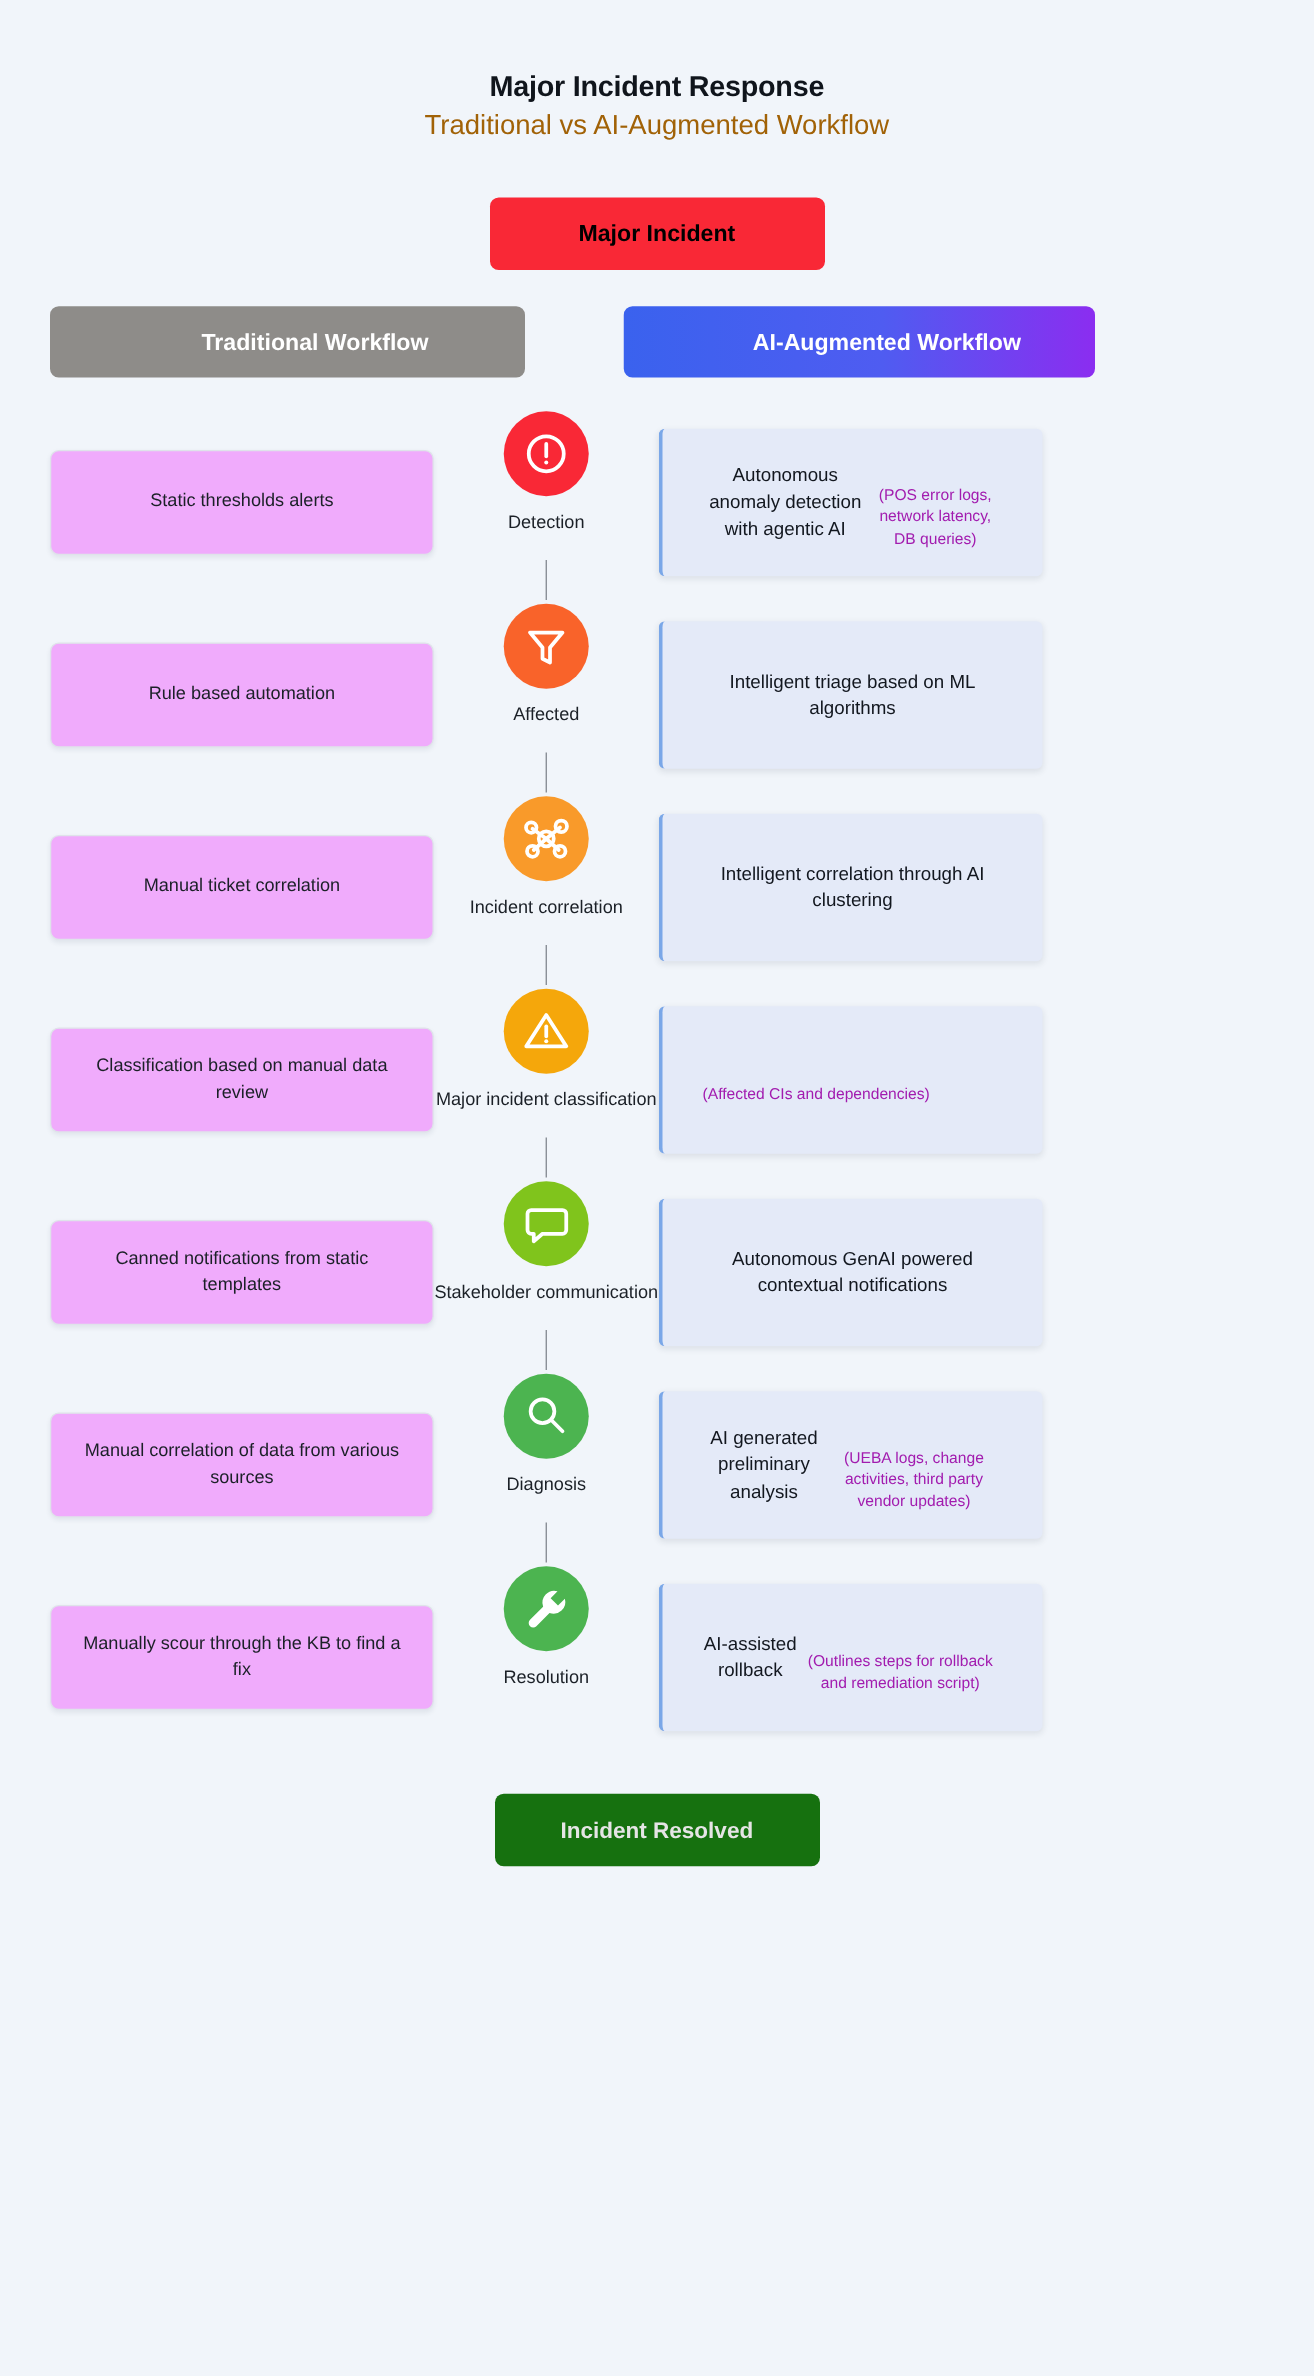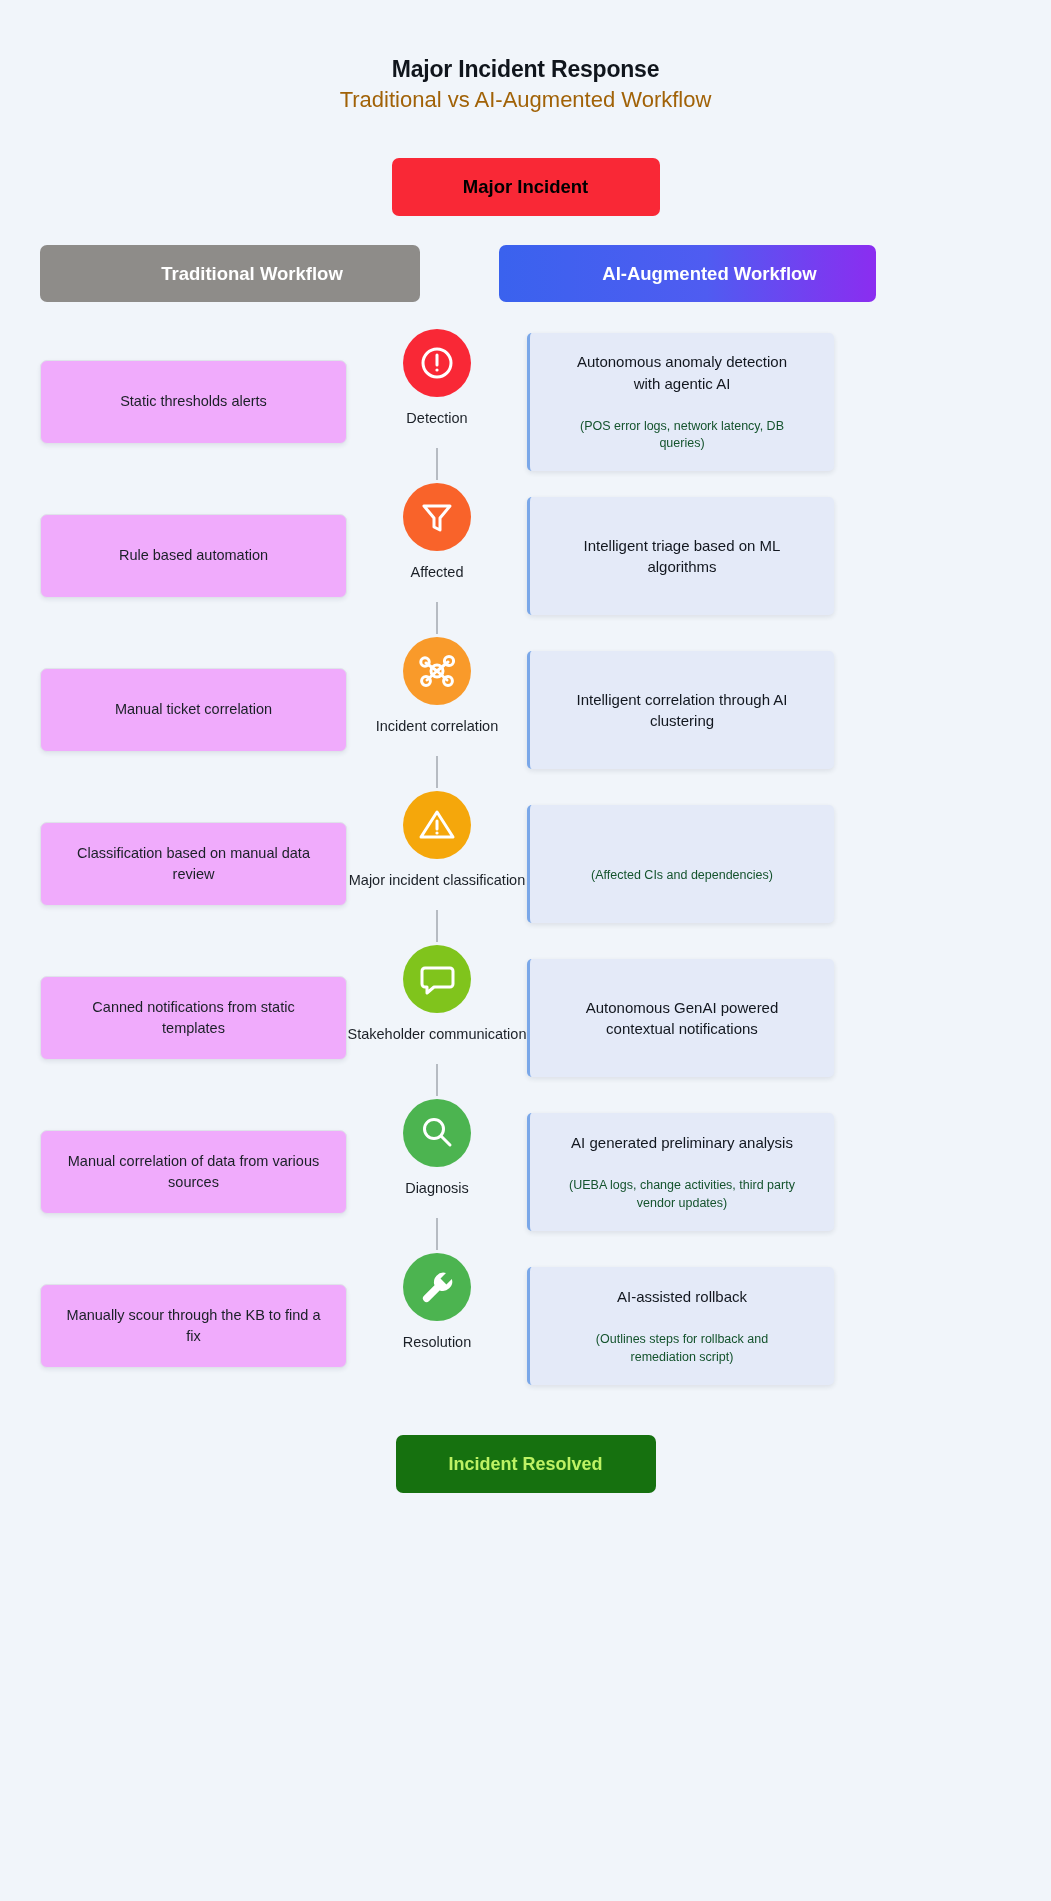"Autonomous anomaly detection with" .card-right { flex-direction: column -> row; justify-content: center -> flex-start }
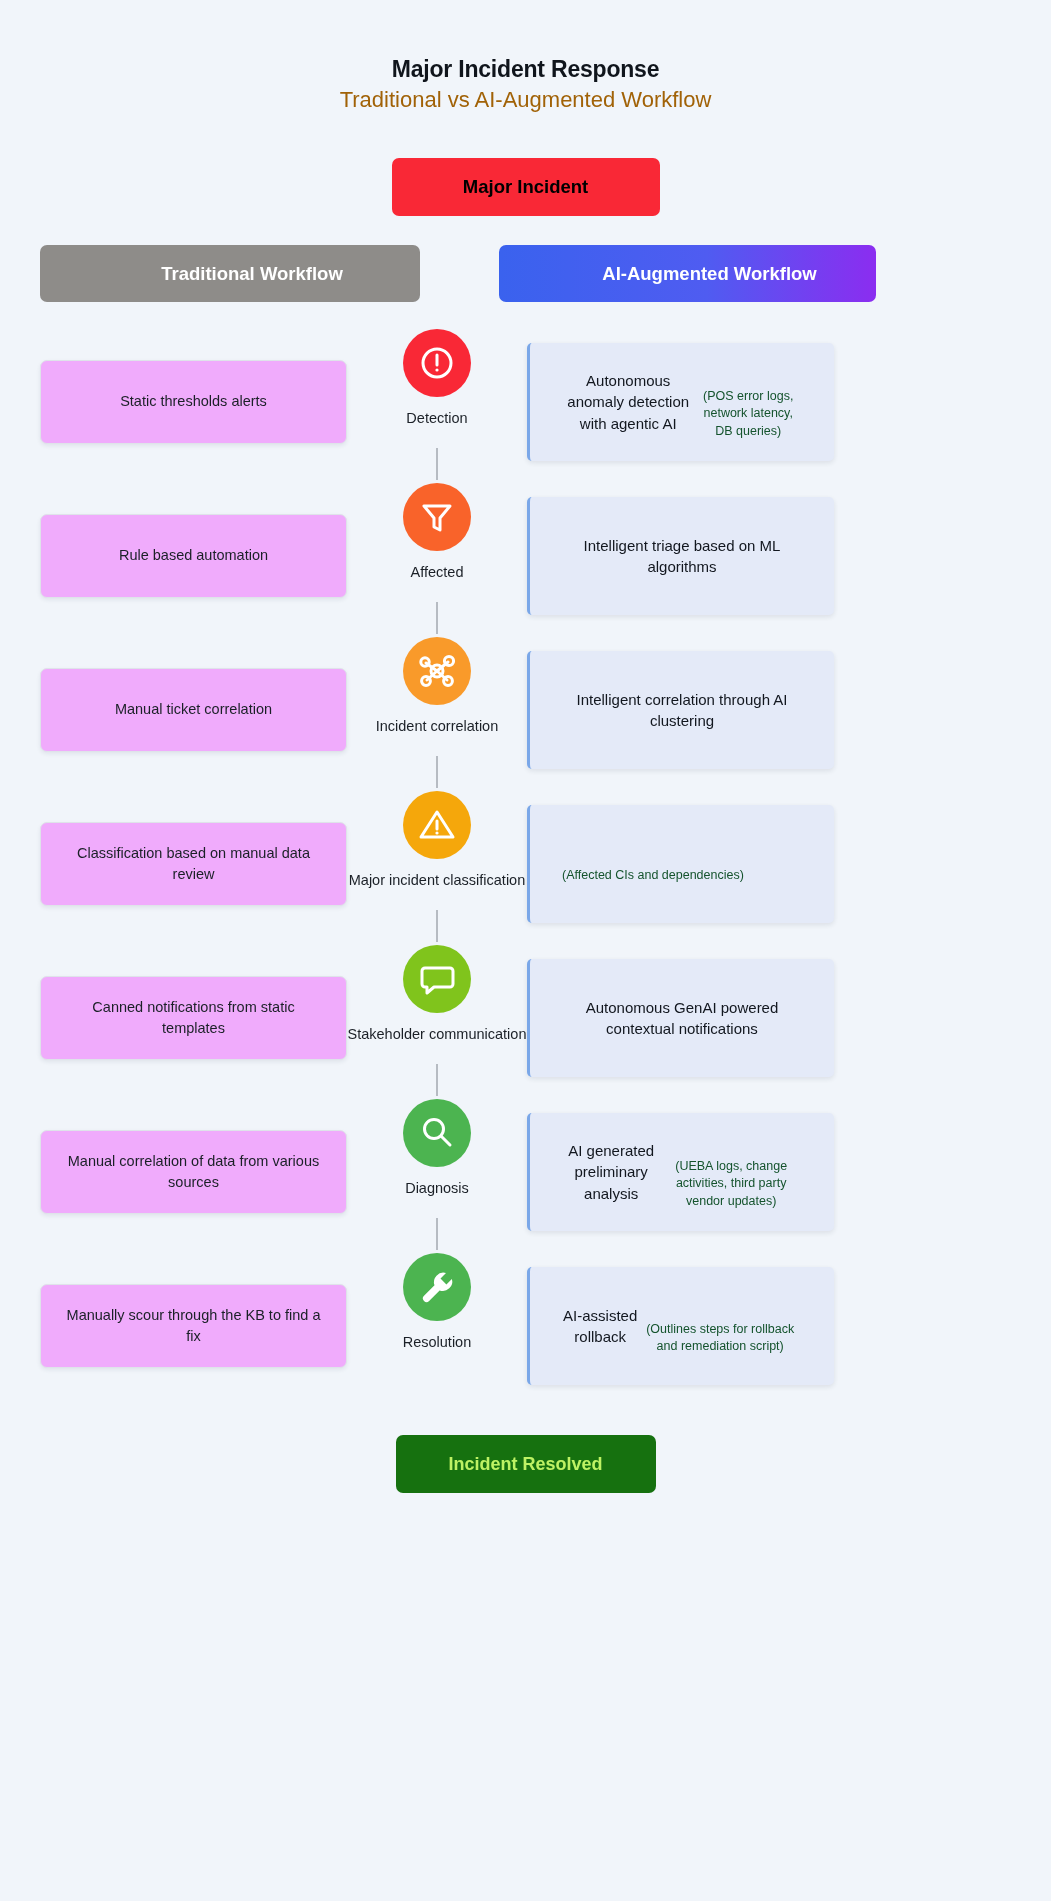"(POS error logs, network latency," .card-right .sub { color: #14532d -> #a21caf }
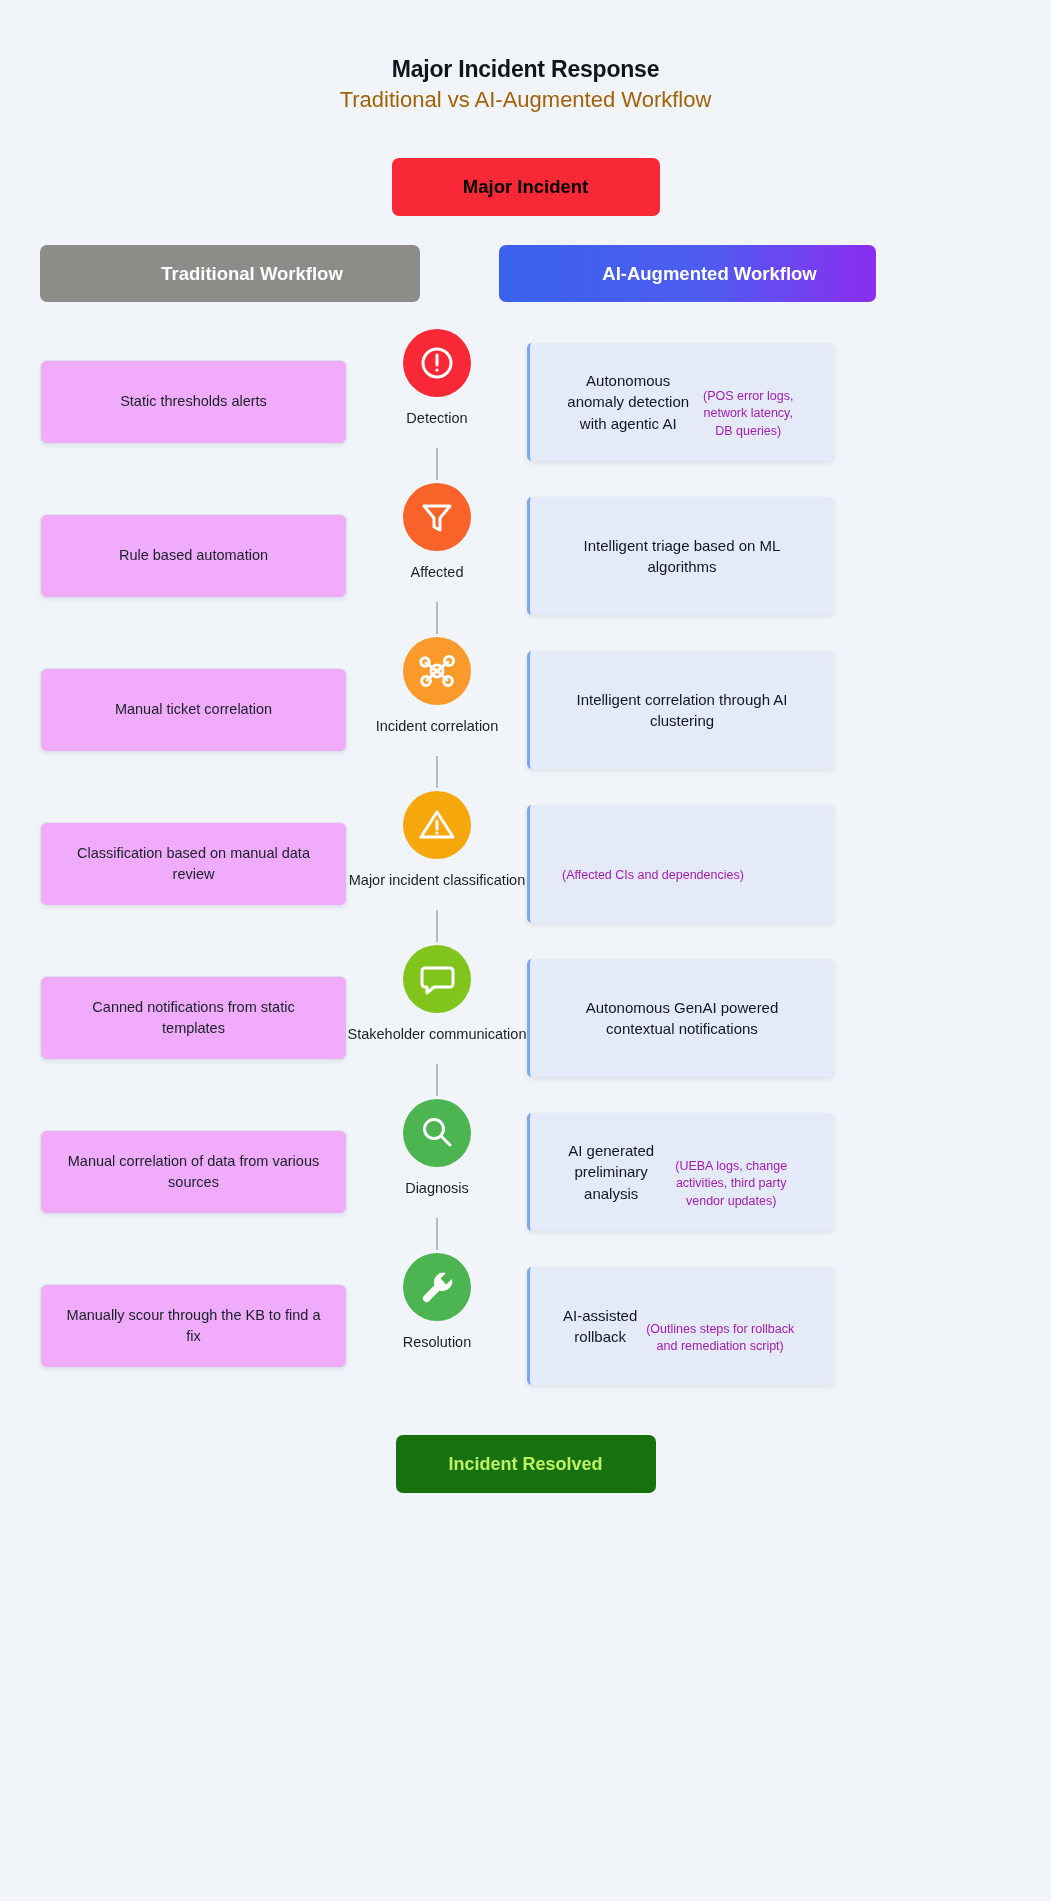"Incident Resolved" .resolved-banner { color: #bef264 -> #e5e5e5 }
